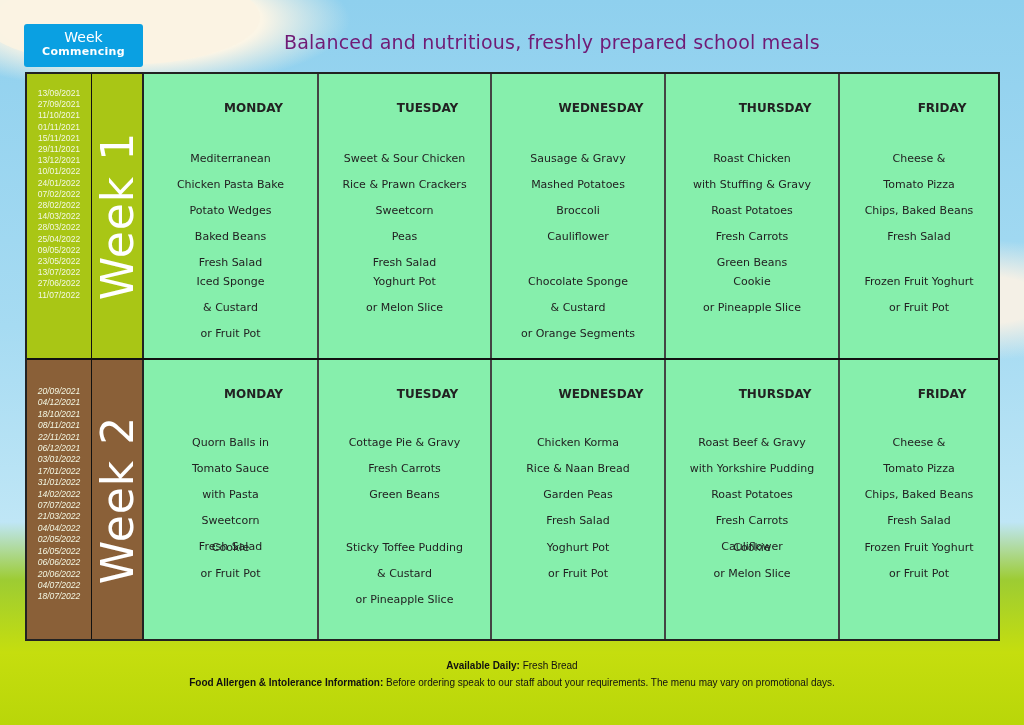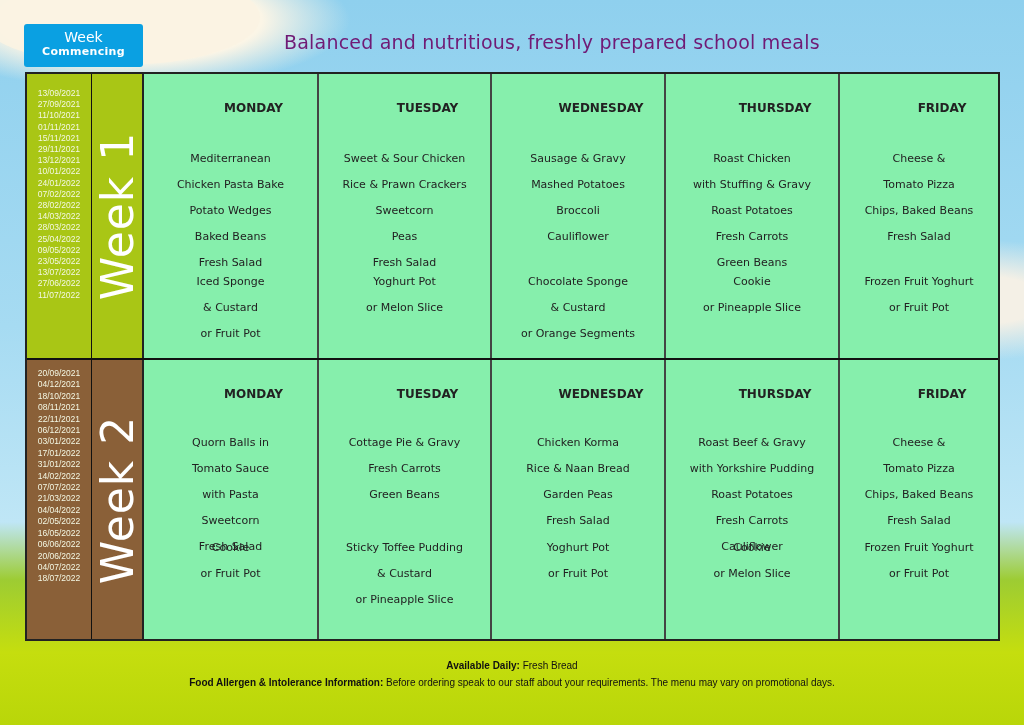"20/09/2021" .r2 .dates { font-style: none -> italic; padding-top: 8px -> 26px }
